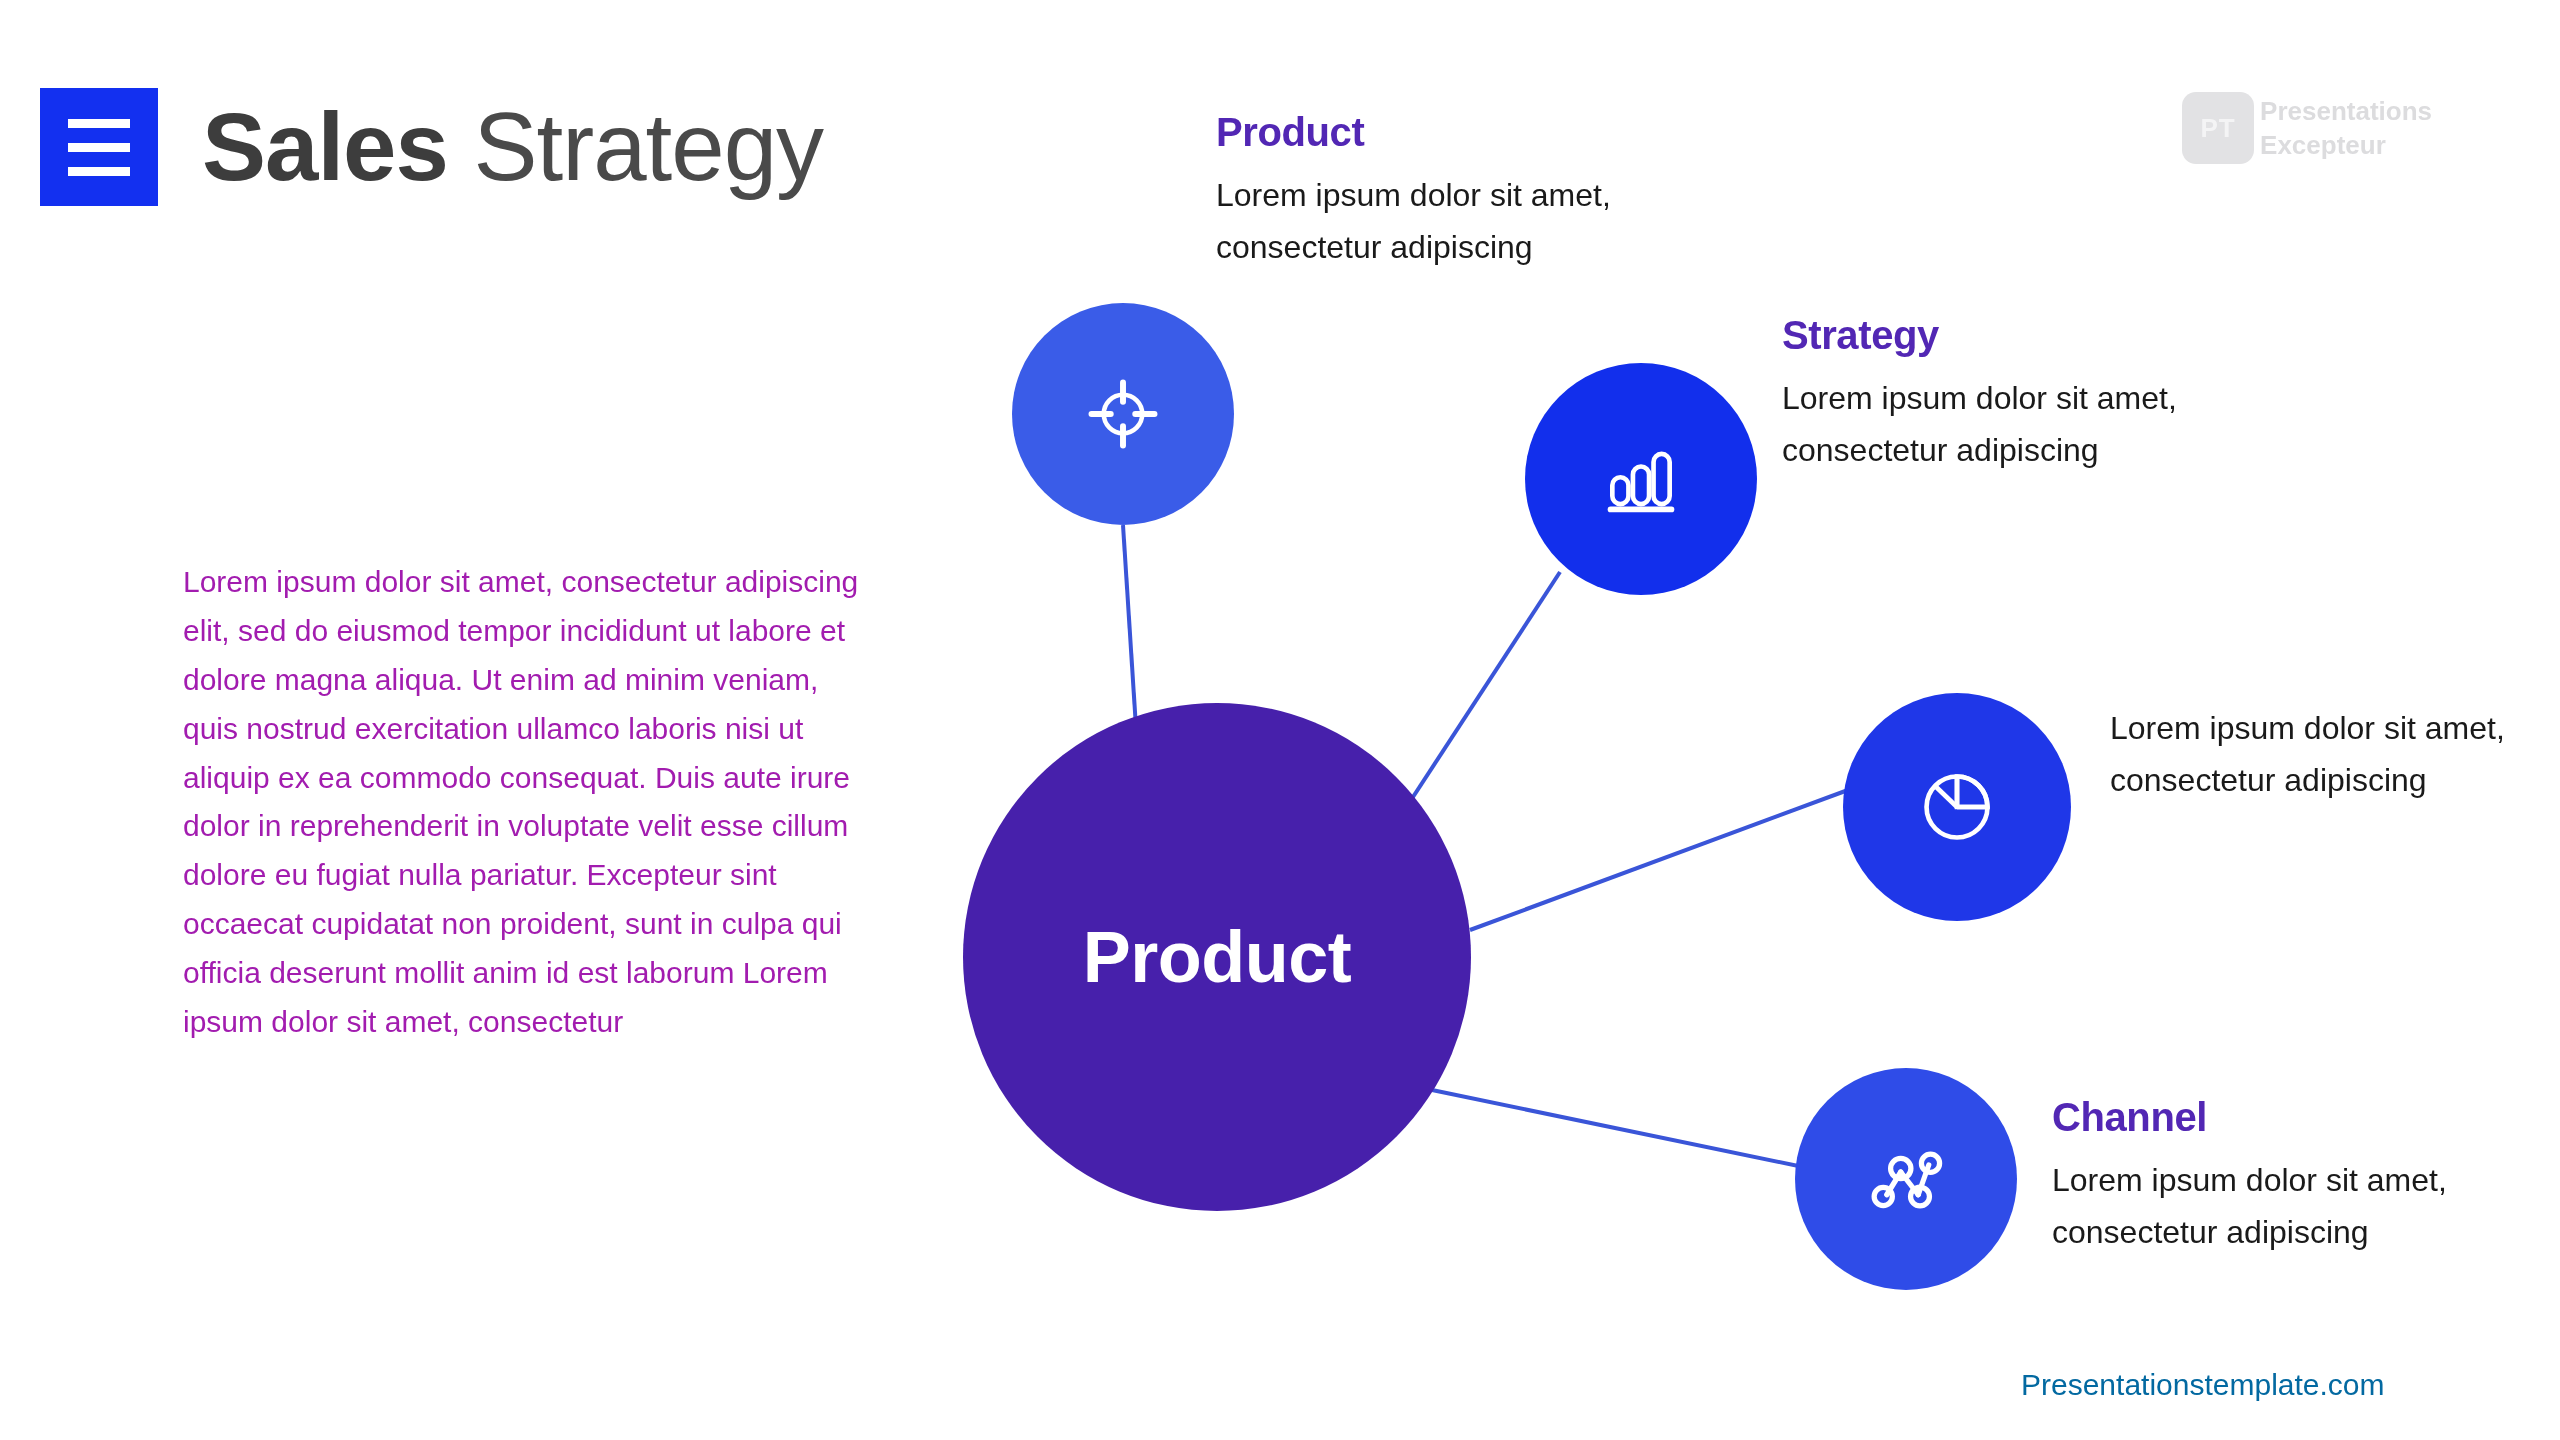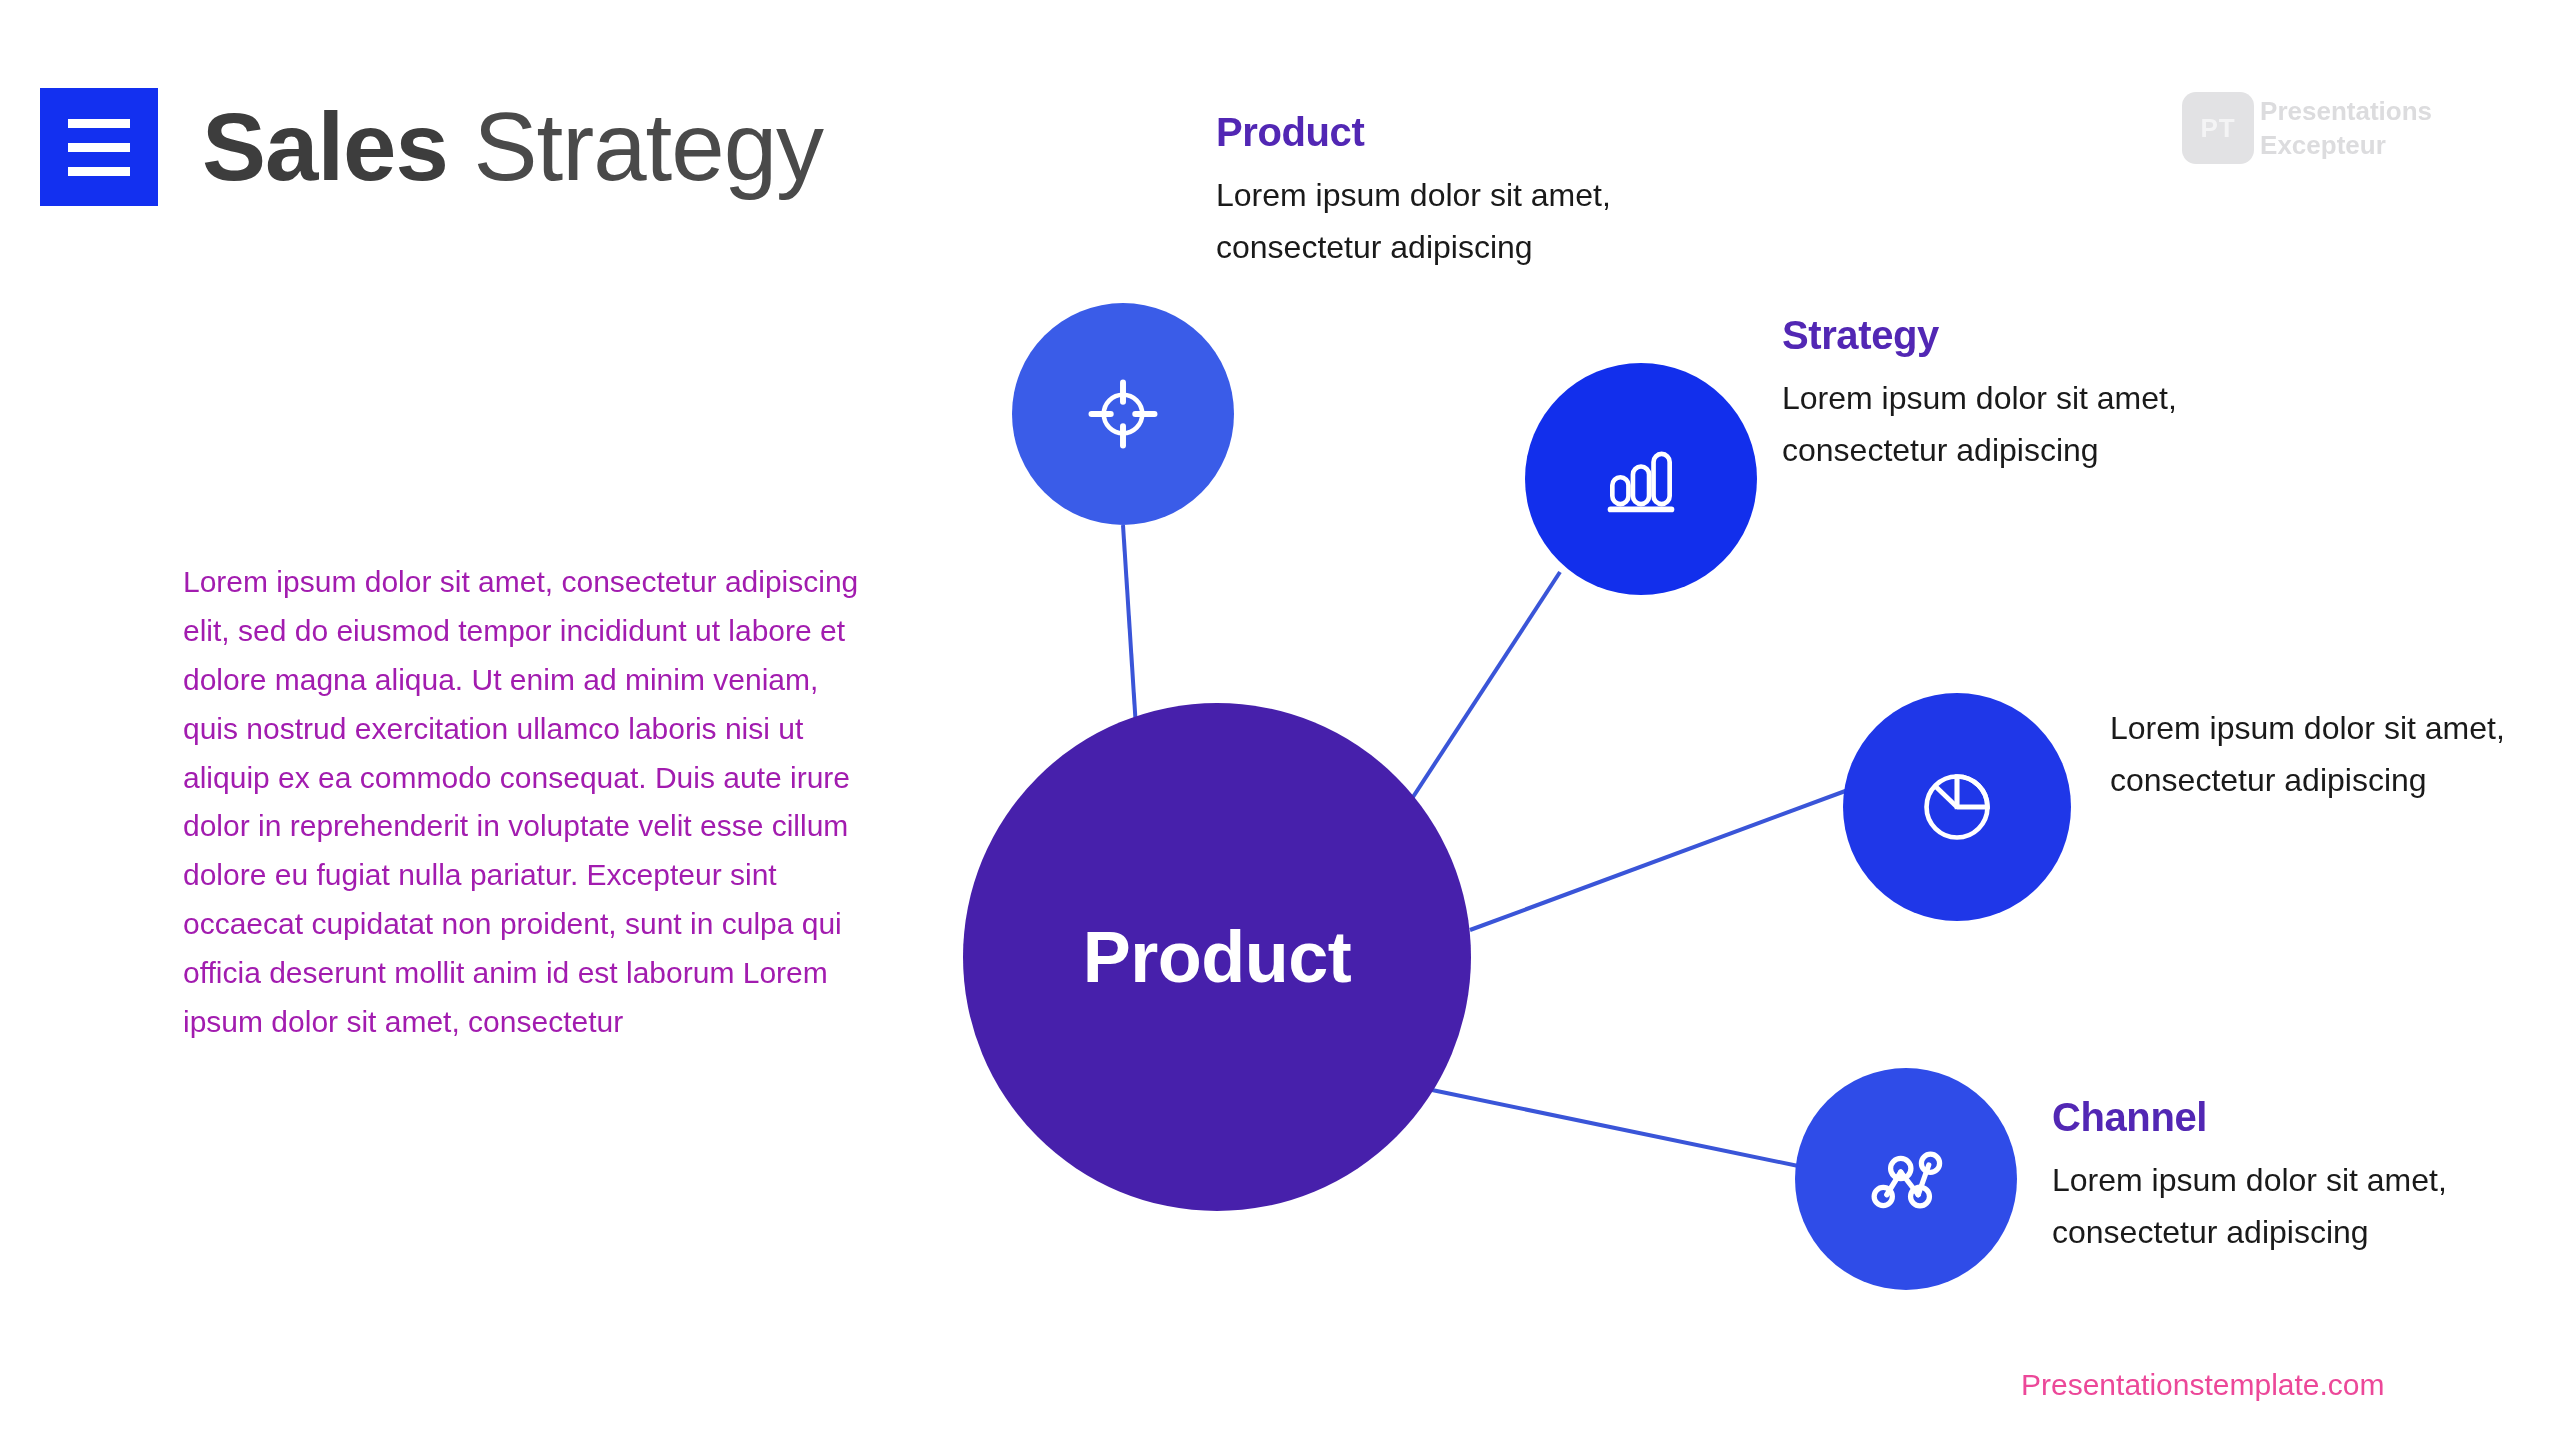"Presentationstemplate.com" .footer { color: #ec4899 -> #0369a1 }
